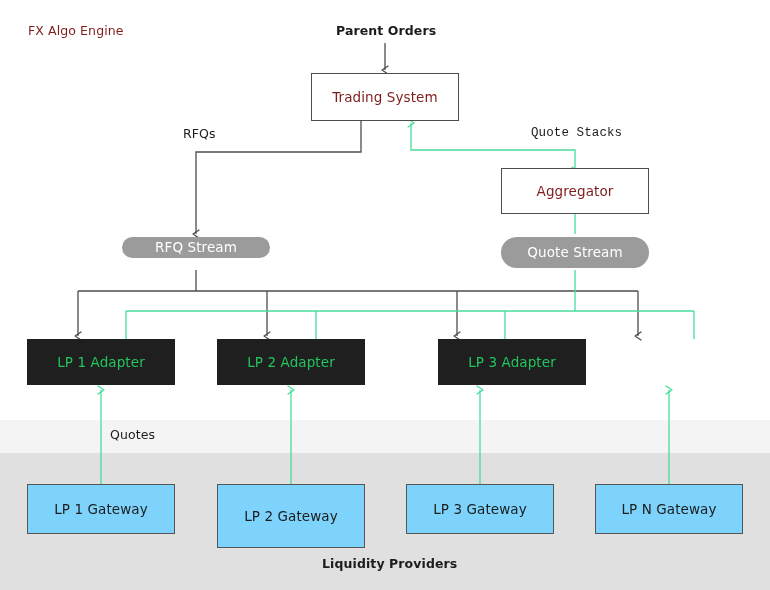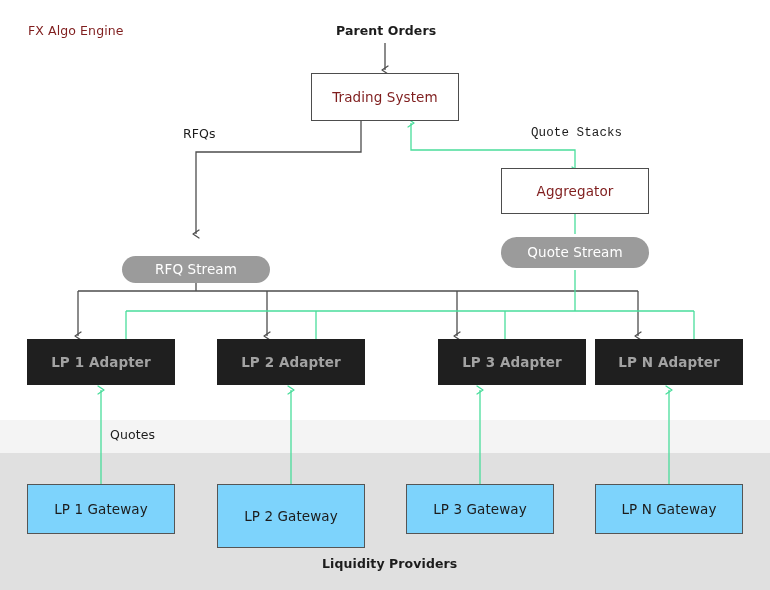"RFQ Stream" div.node { height: 27px -> 21px; margin-top: 19px -> none }
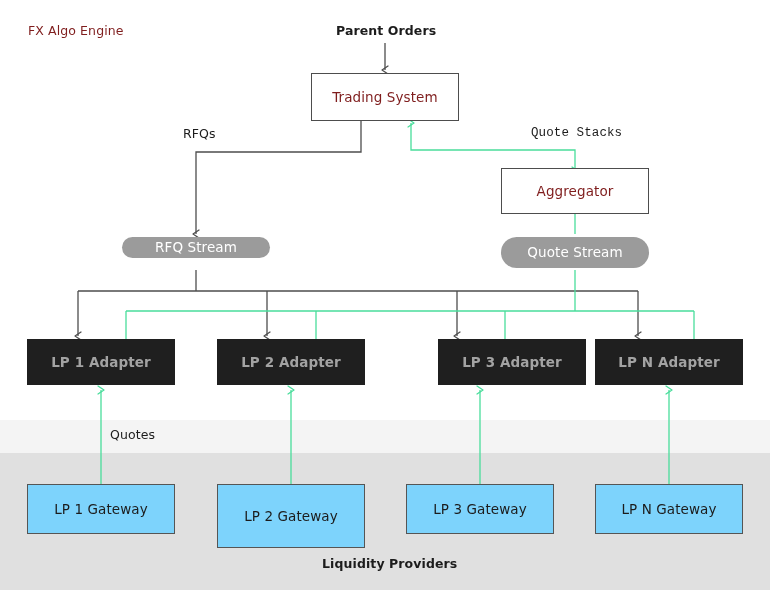"LP 1 Adapter" .node-dark { color: #a3a3a3 -> #22c55e; font-weight: bold -> none }
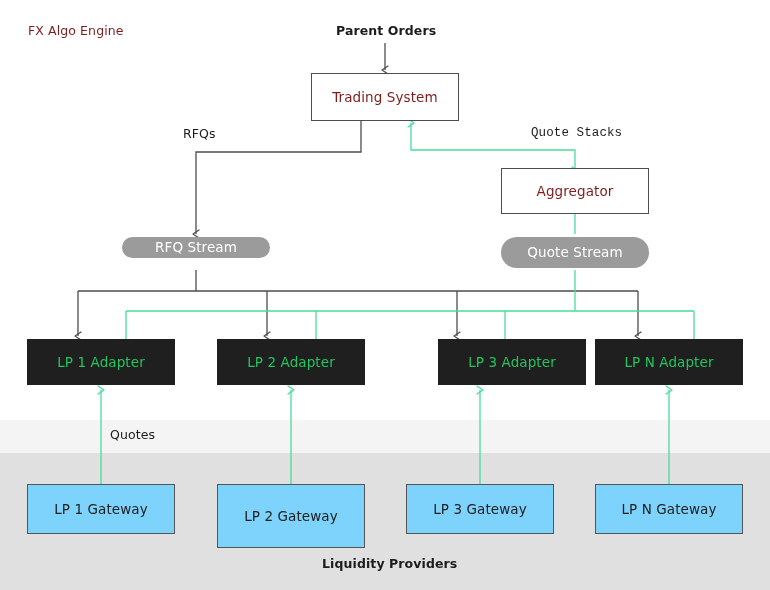"LP N Adapter" div.node { html: <div> <span>LP N Adapter</span> </div> -> none }
